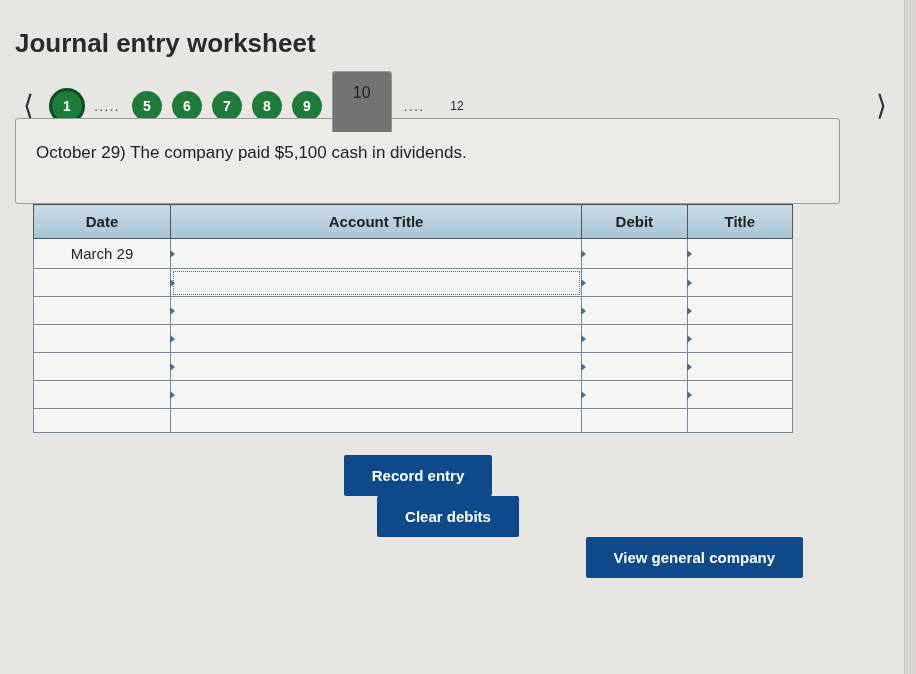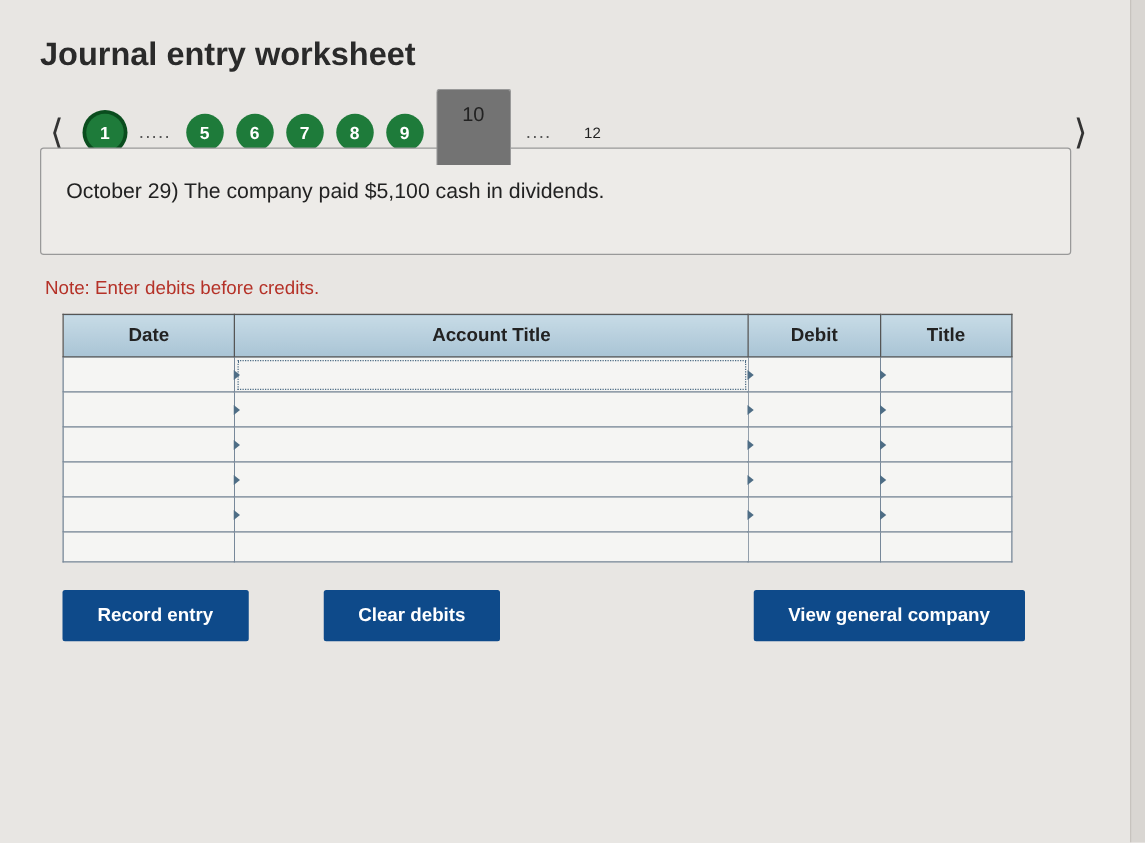"Journal entry worksheet" .container { padding: 20px 32px -> 20px 15px }
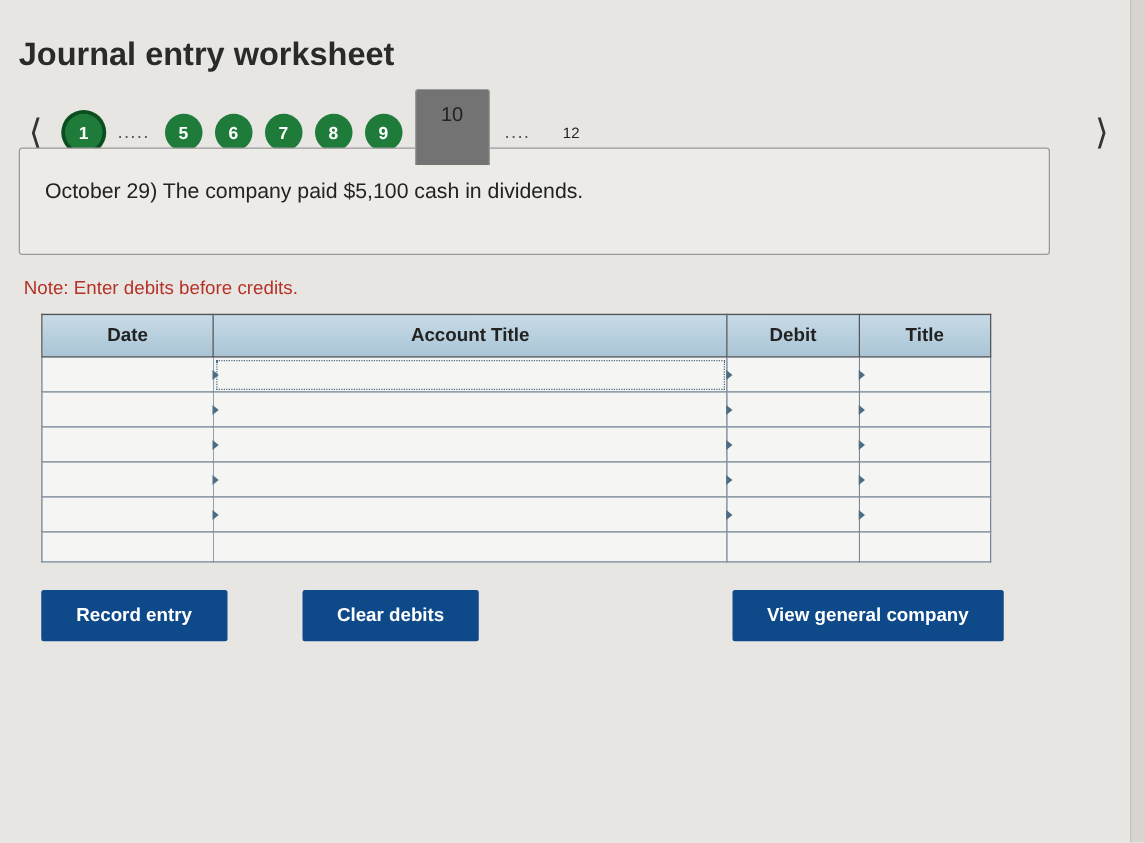"Note: Enter debits before credits." div.note { html: <div>Note: Enter debits before credits.</div> -> none }
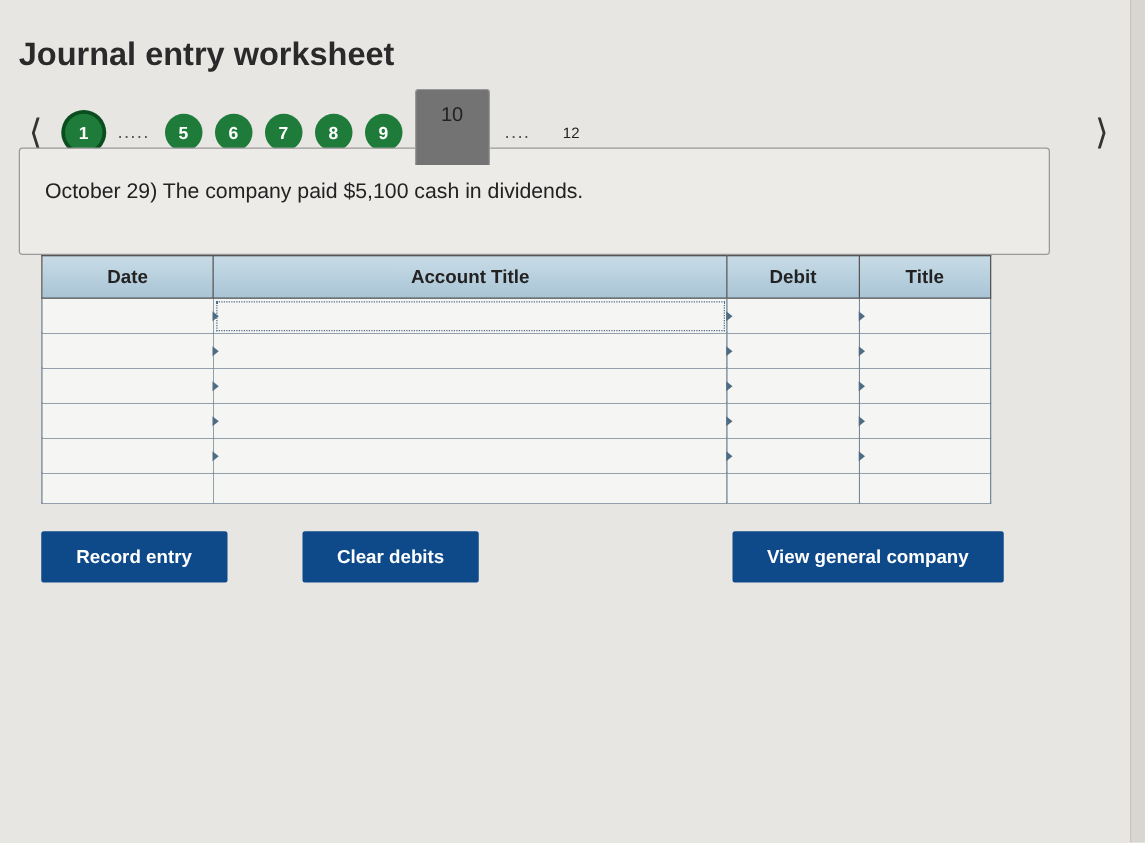"March 29" tr { html: none -> <tr> <td>March 29</td> <td><span></span><span></span></td> <td><span></span><span></span></td> <td><span></span><span></span></td> </tr> }
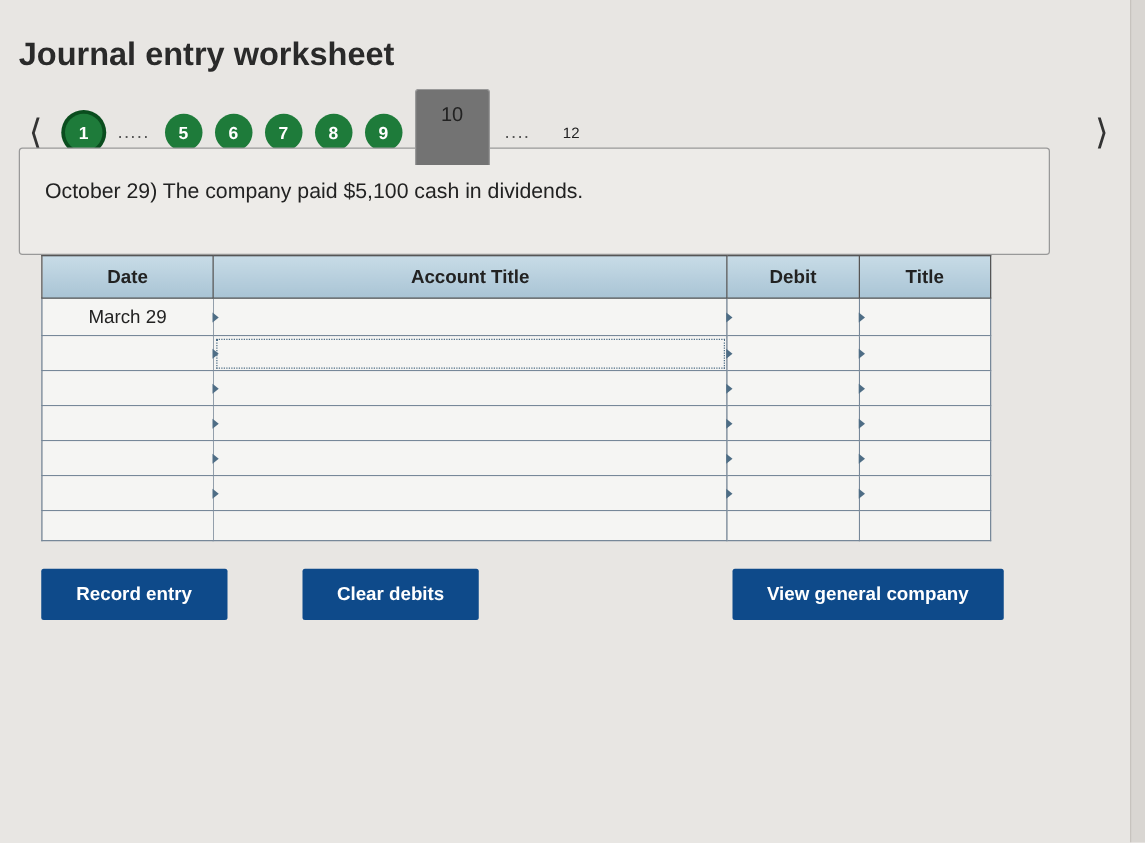"Record entry" .btn-row { flex-direction: none -> column }
